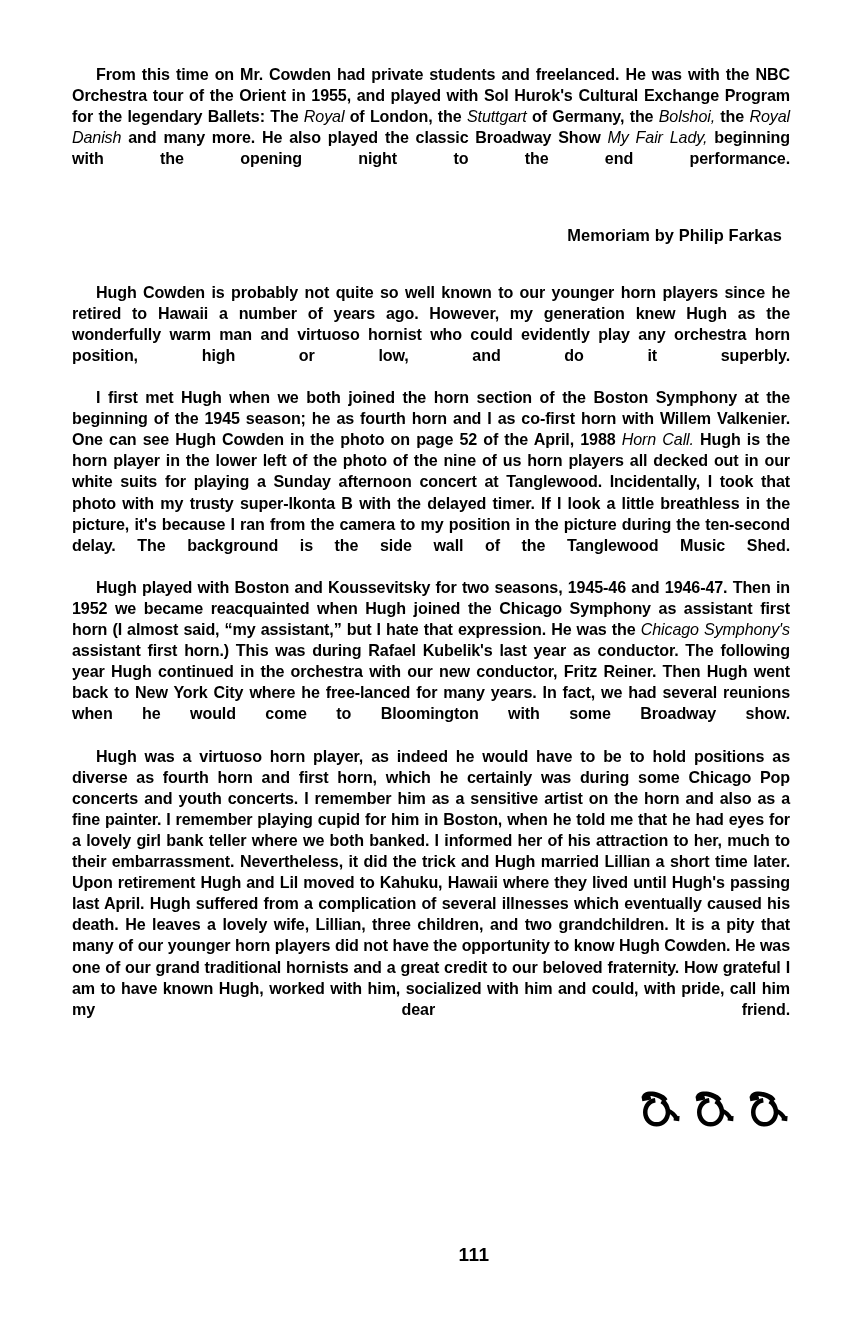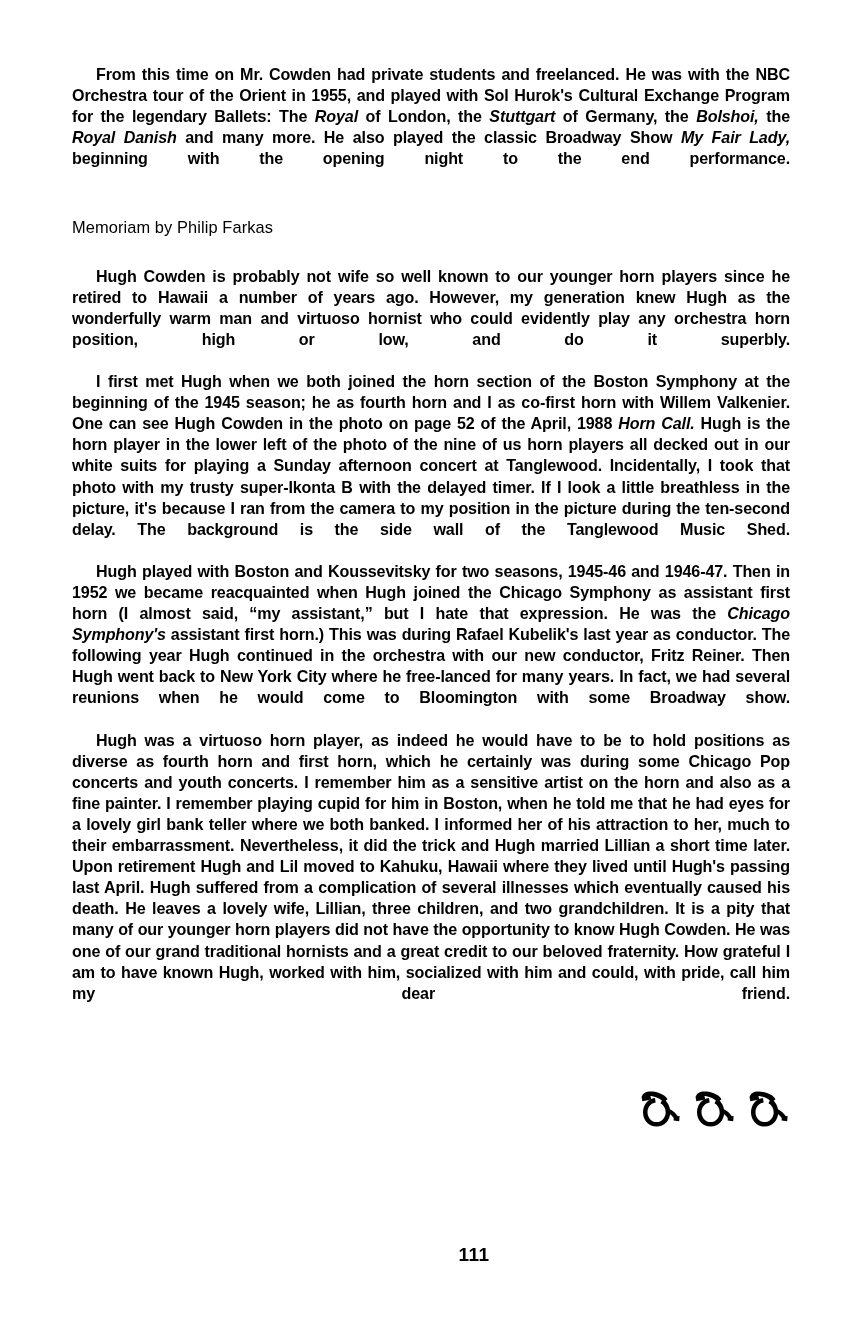"Royal" em.title { font-weight: 700 -> 400 }
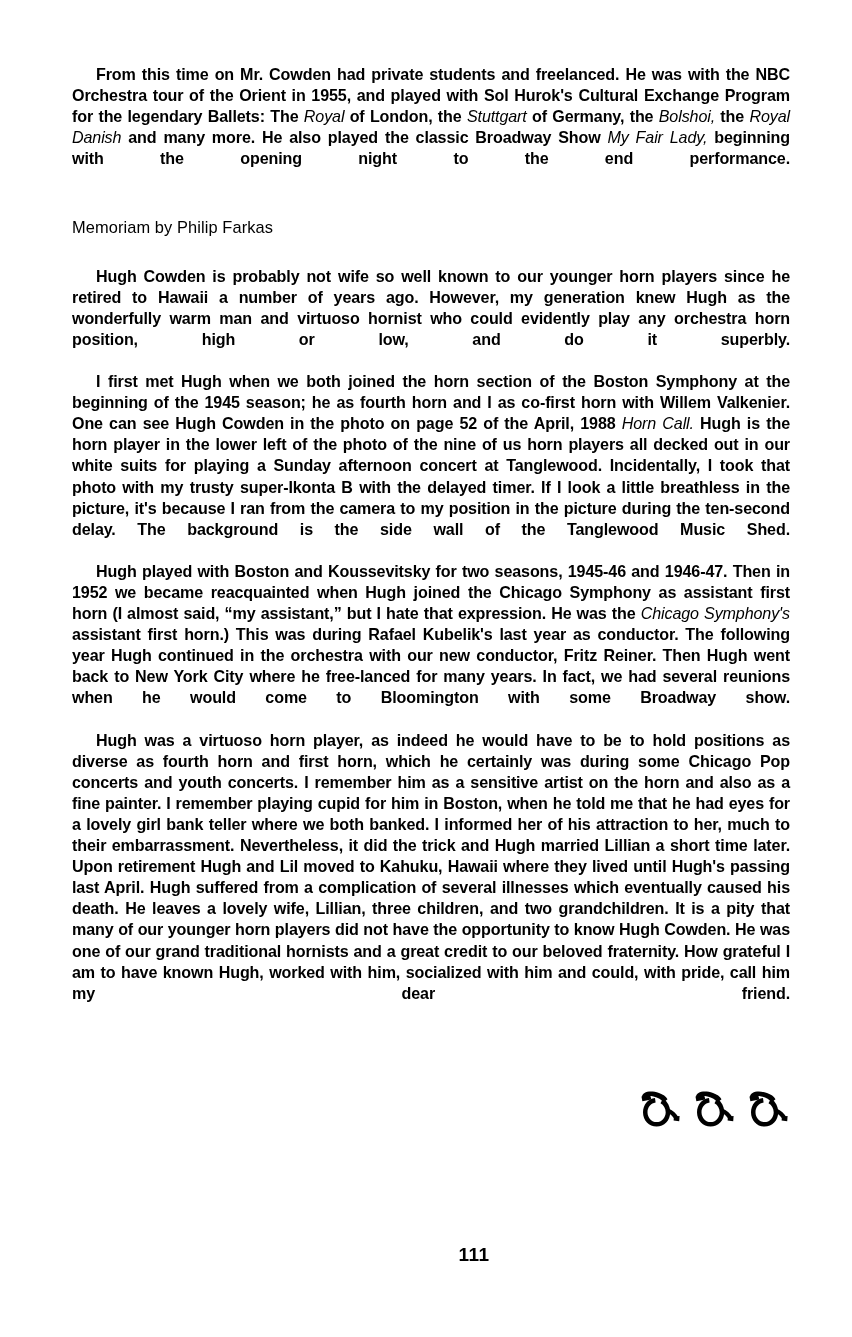"Memoriam by Philip Farkas" .section-heading { font-weight: 400 -> 700; margin: 0 -> 8px; text-align: left -> right }
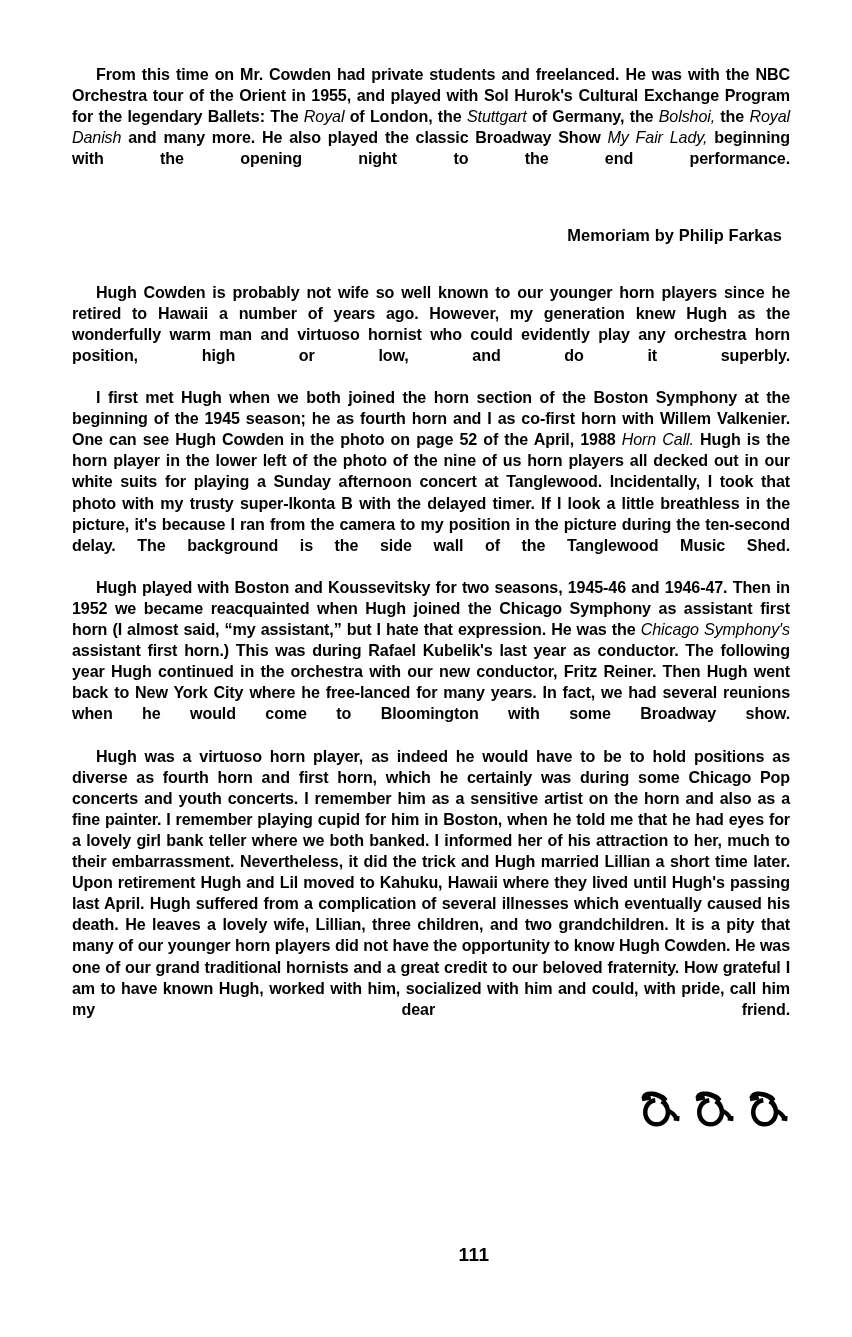"Hugh Cowden is probably not" p.para { text: wife -> quite }
